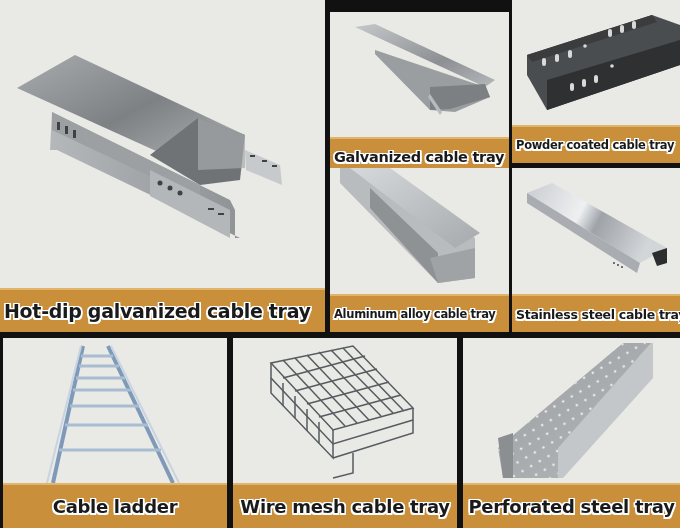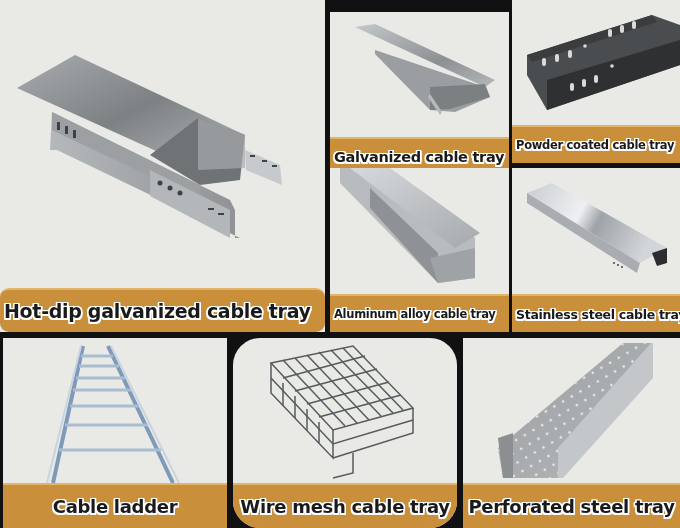"Hot-dip galvanized cable tray" #c-hot .label { border-radius: 9px -> none }
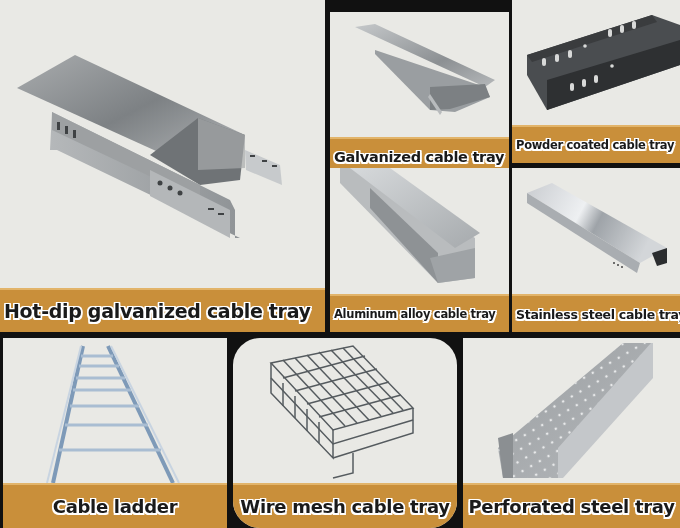"Wire mesh cable tray" #c-mesh { border-radius: 27px -> none }
